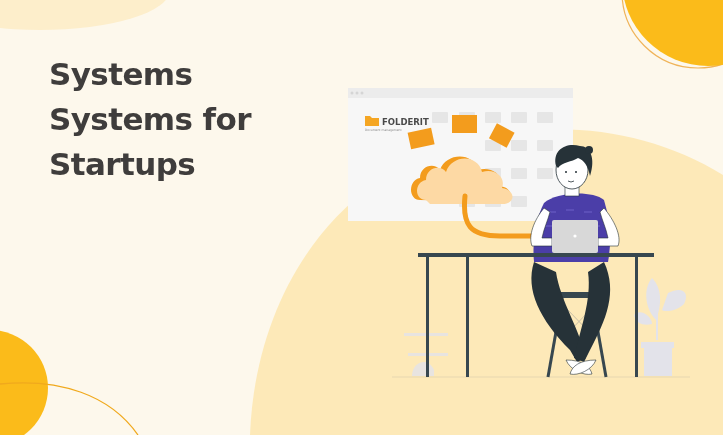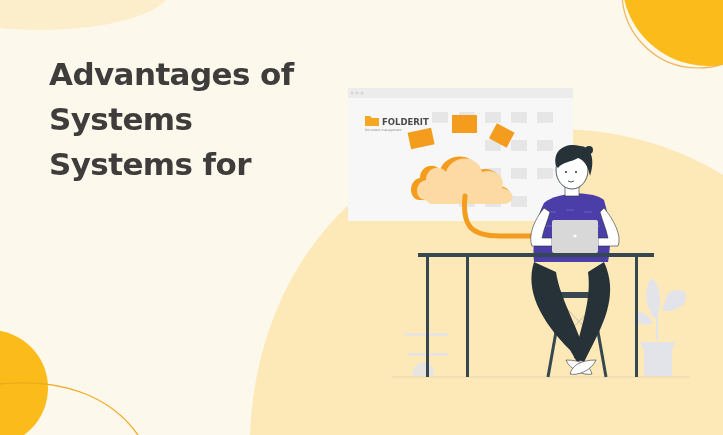"Advantages of" span { html: <span>Advantages of</span> -> none }
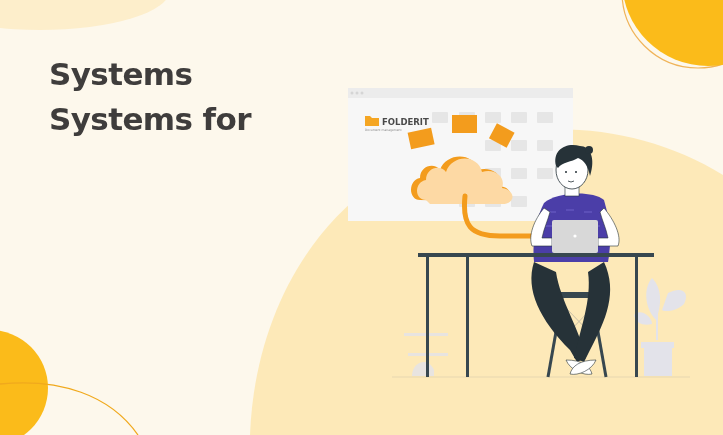"Startups" span { html: none -> <span>Startups</span> }
